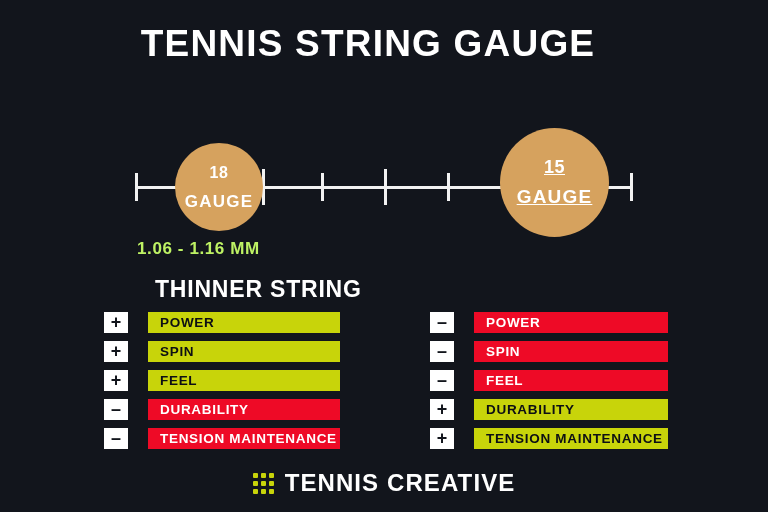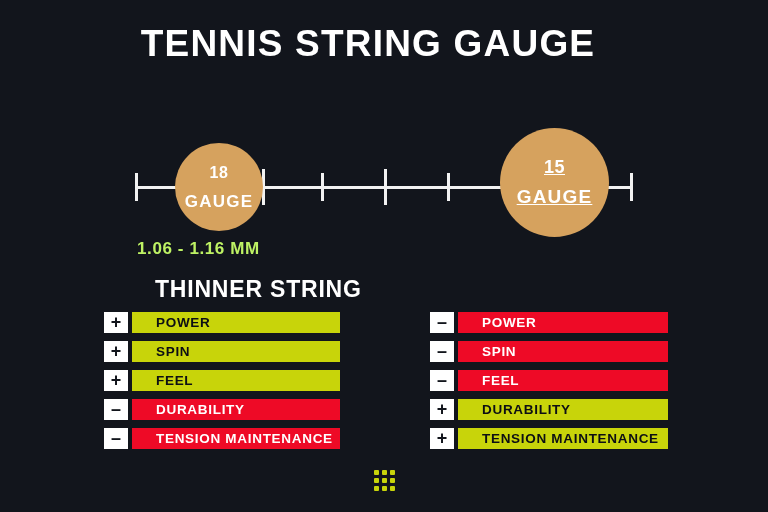"POWER" .bar-body { margin-left: 4px -> 20px; padding-left: 24px -> 12px }
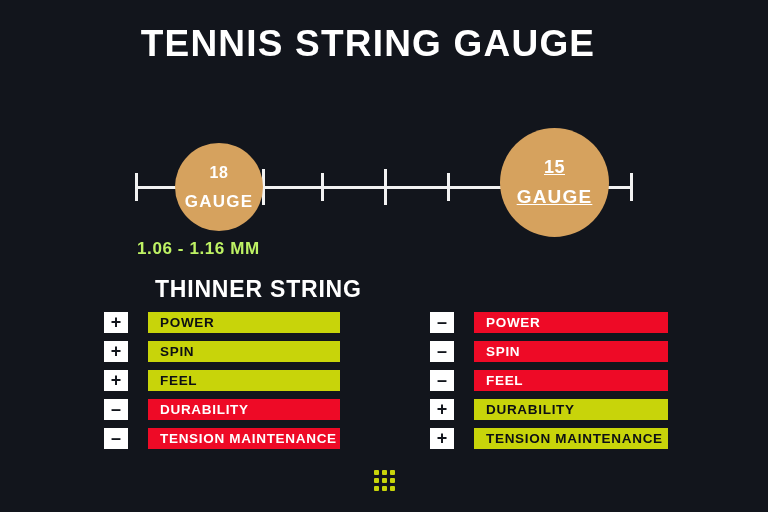"TENNIS CREATIVE" span.brand-text { html: none -> <span>Tennis Creative</span> }
